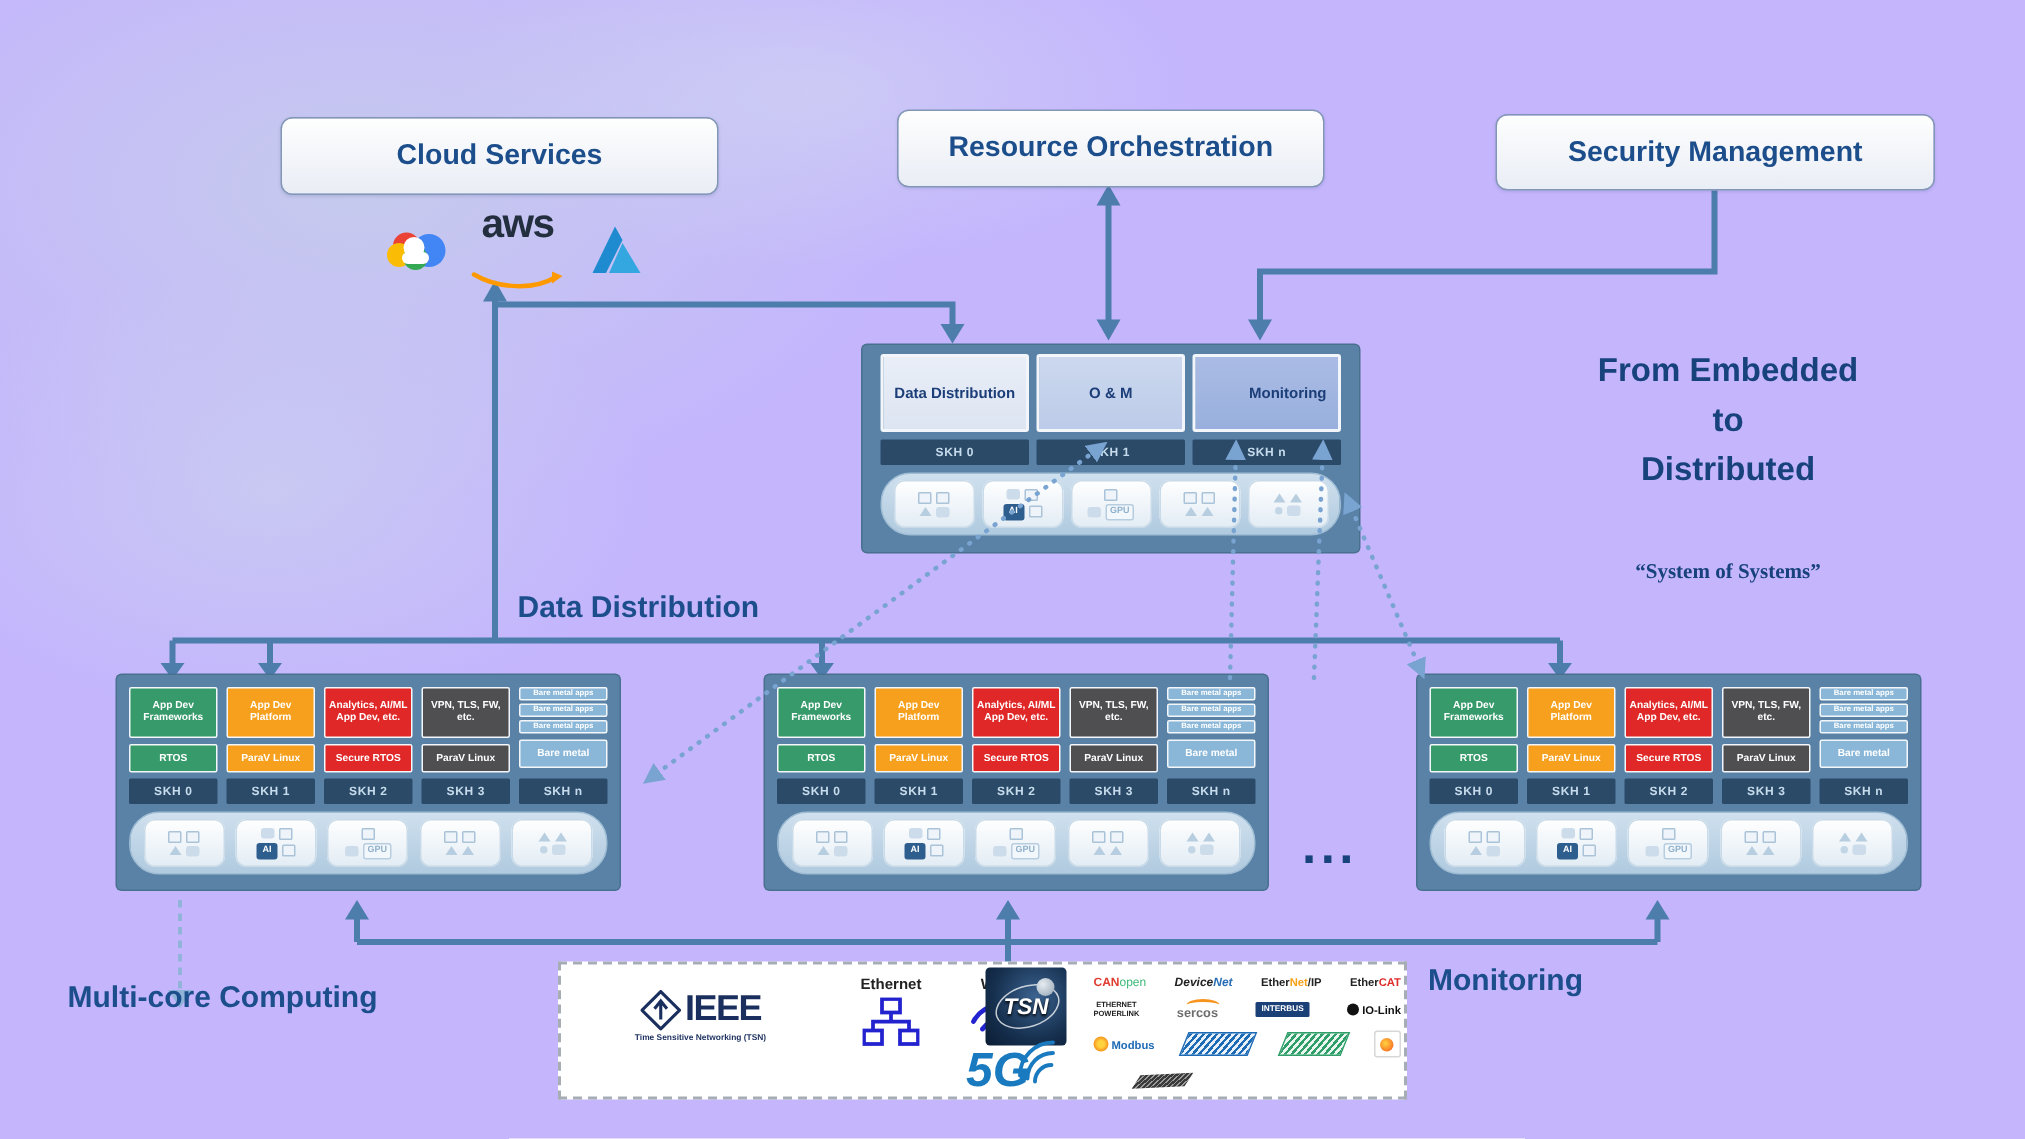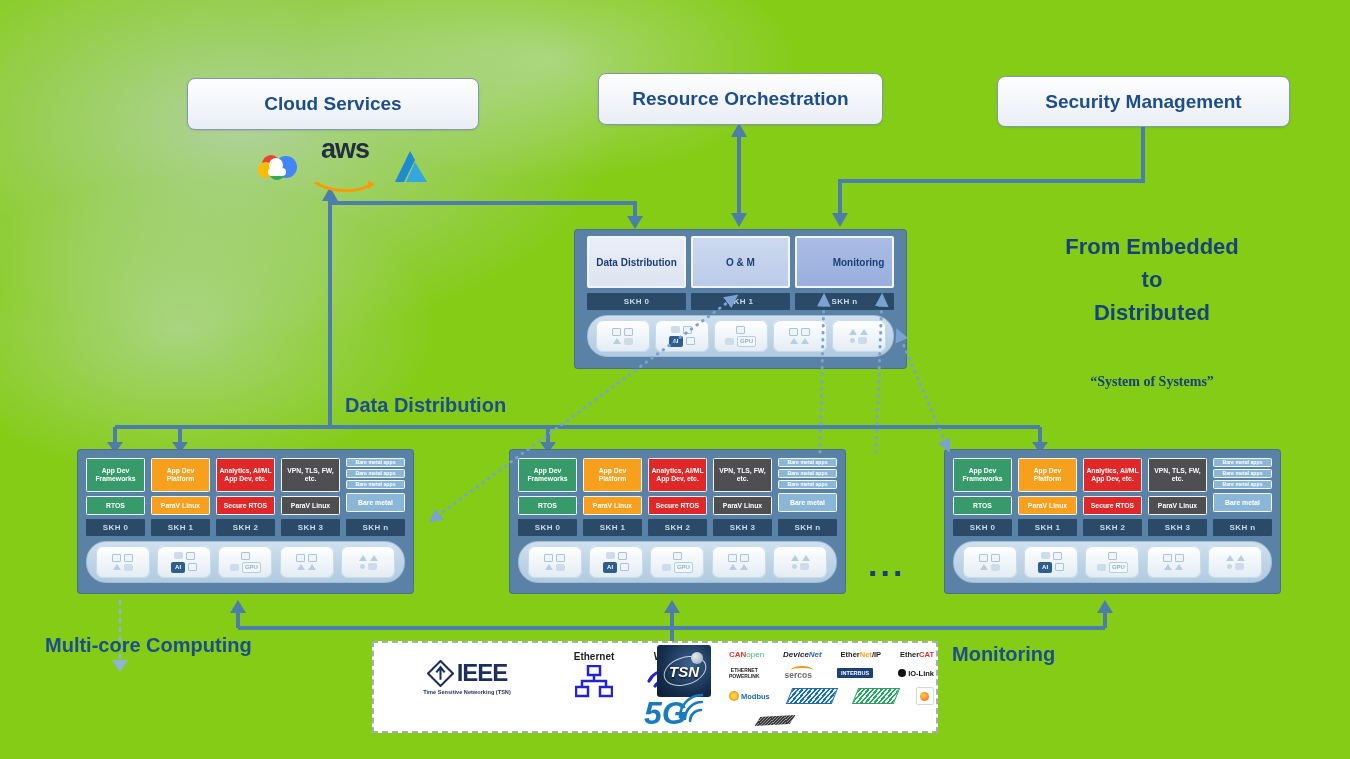"Cloud Services" .stage { background: #84cc16 -> #c4b5fd }
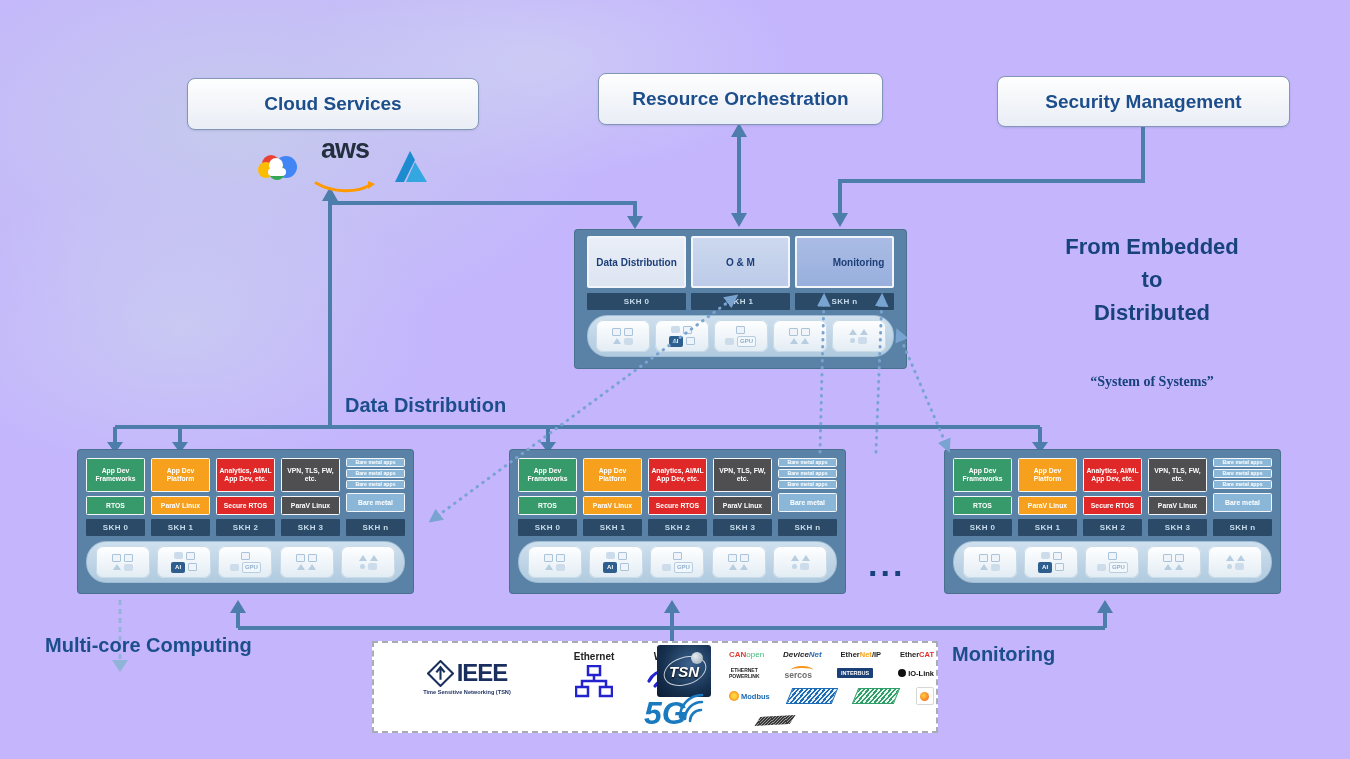"Multi-core Computing" div.flowlabel { top: 634px -> 654px }
